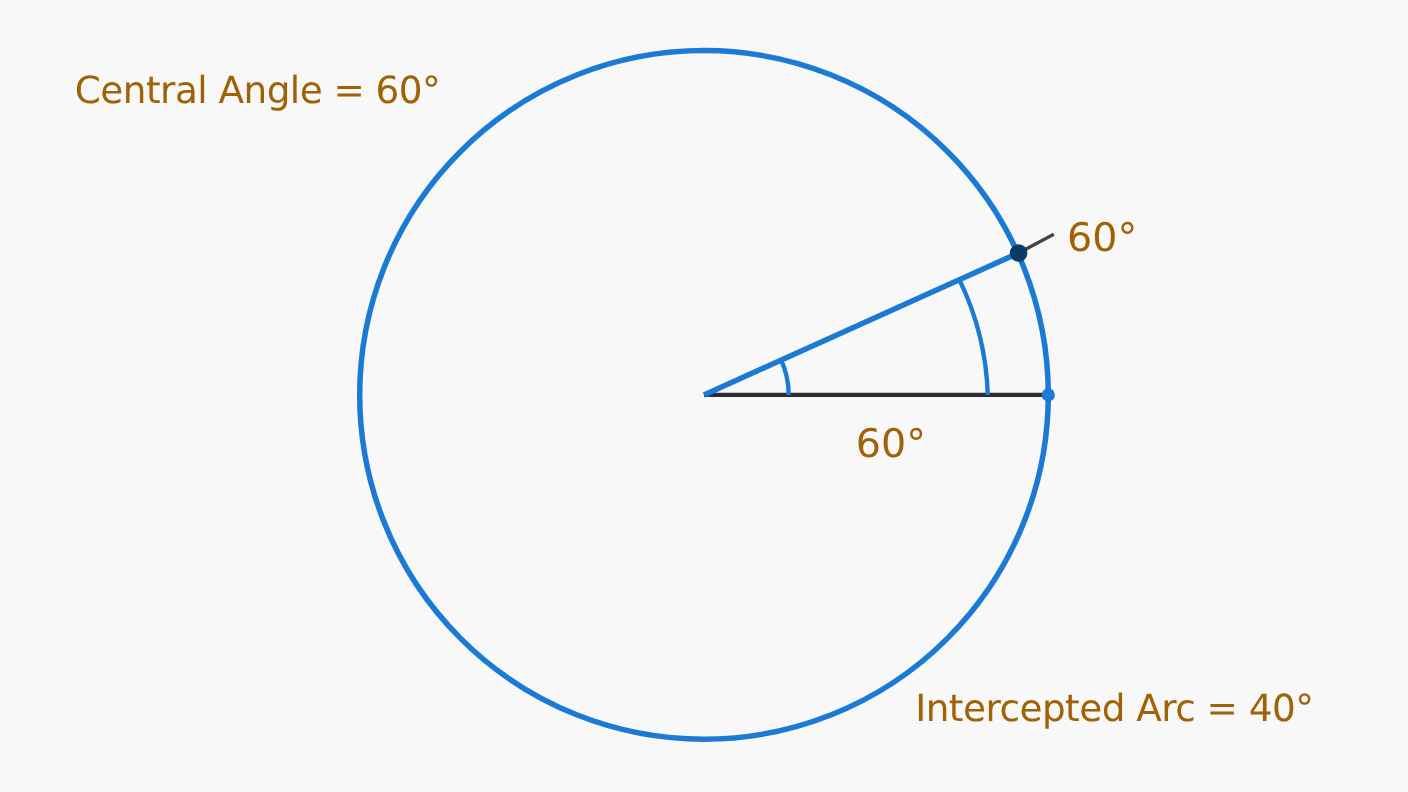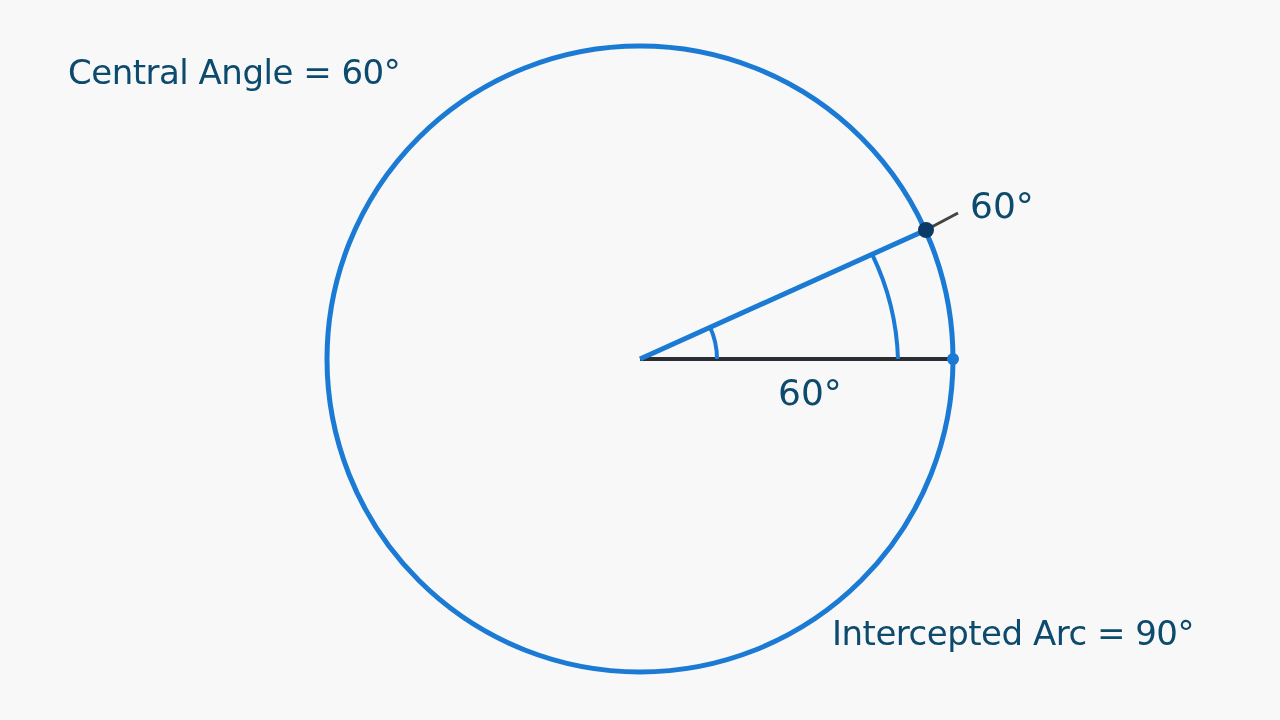"Central Angle = 60°" .label { color: #0c4a6e -> #a16207; margin-top: none -> 11px }
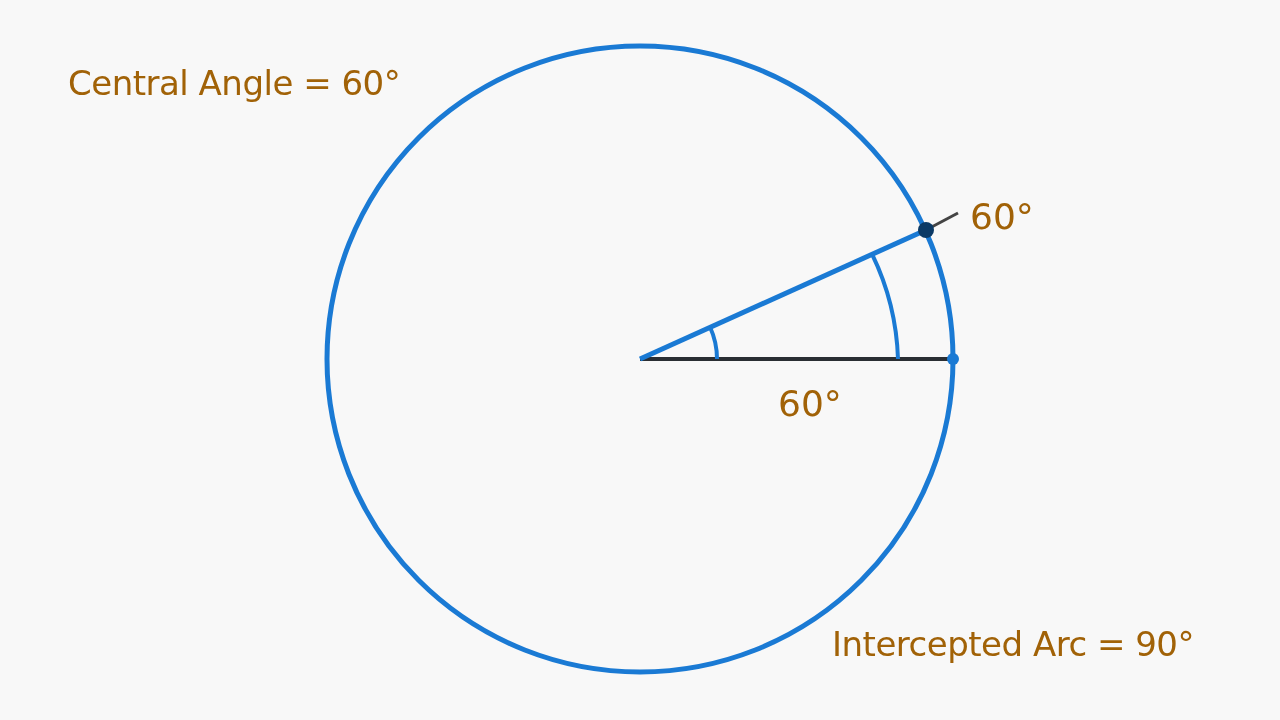"Intercepted Arc = 90°" div.label { text: 90 -> 40 }
